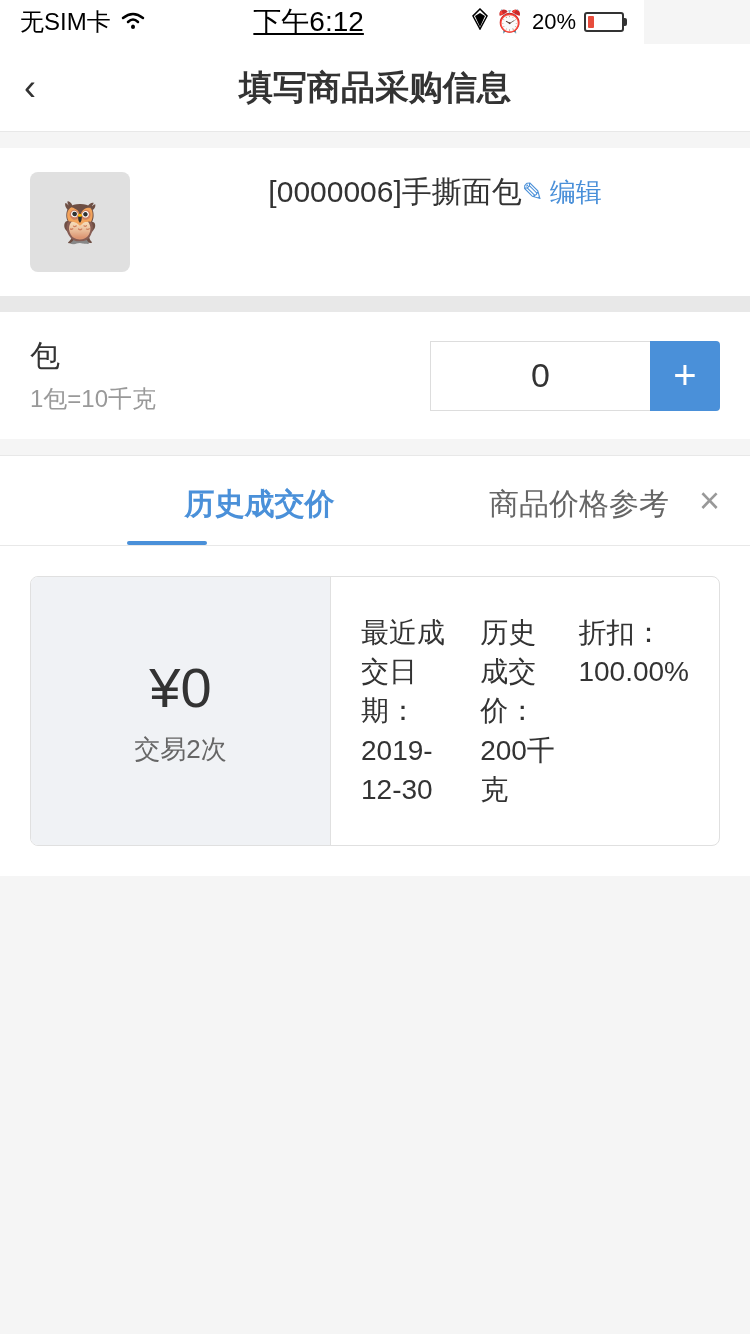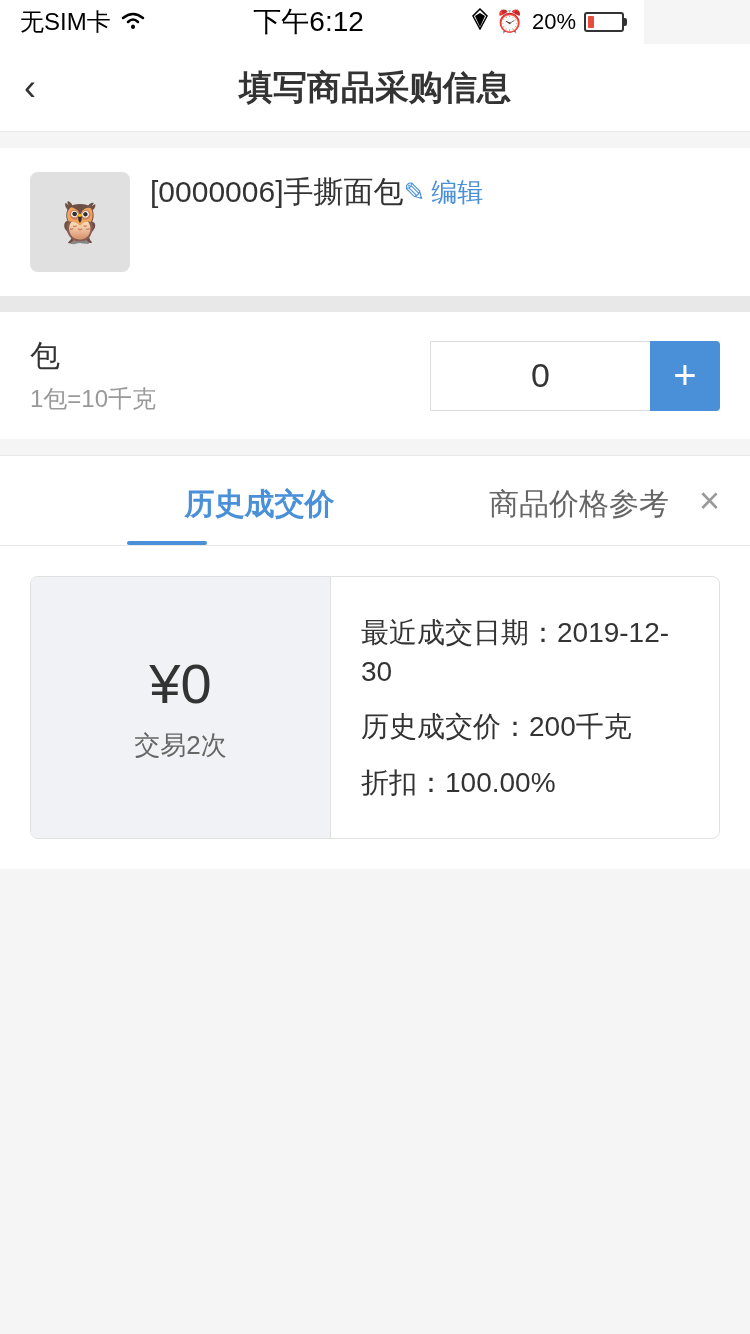"下午6:12" .status-center { text-decoration: none -> underline }
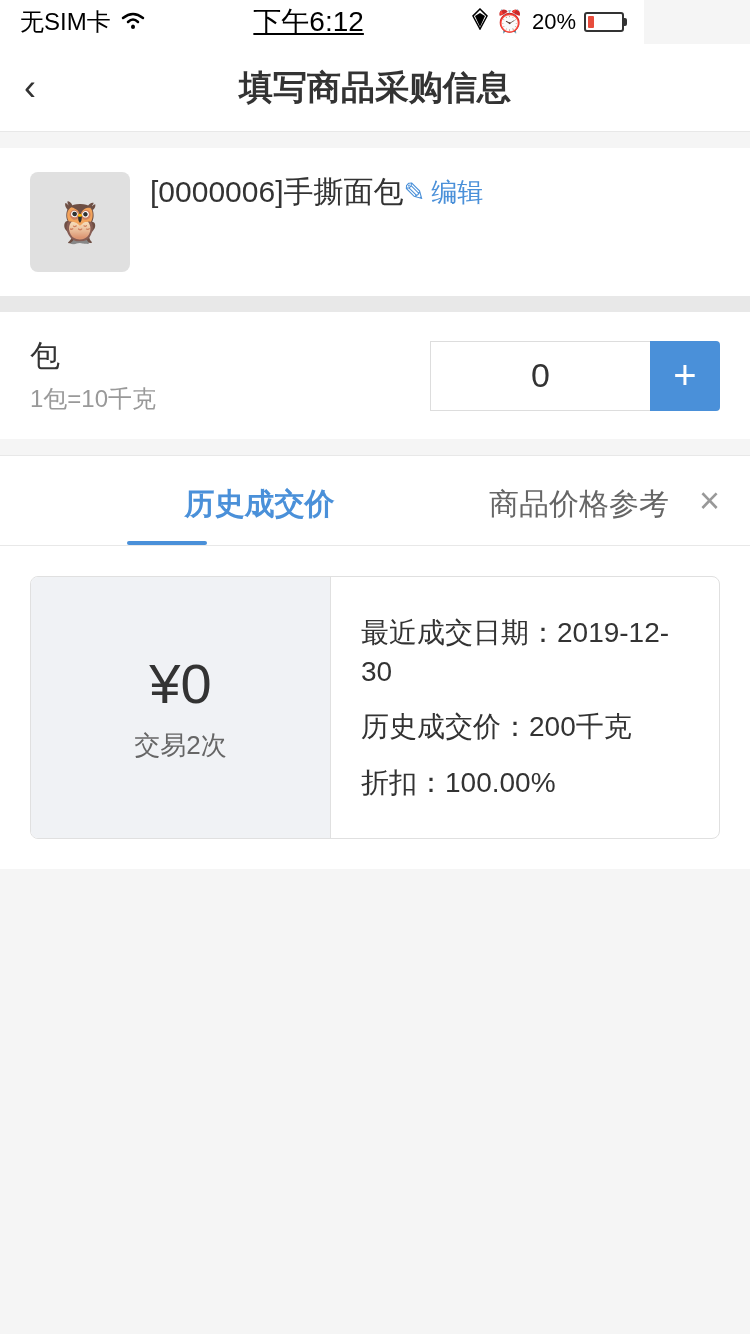"[0000006]手撕面包" .product-name-row { justify-content: flex-start -> center }
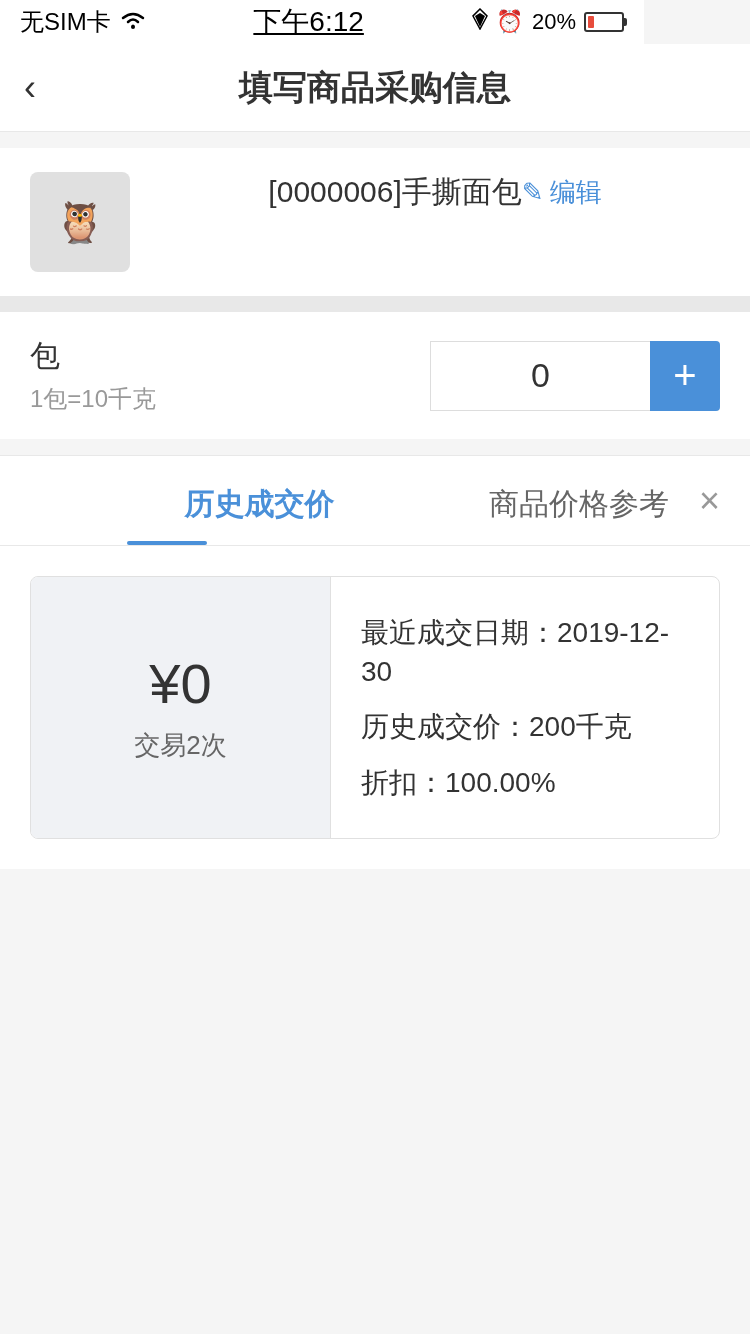"最近成交日期：2019-12-30" .price-right { flex-direction: column -> row }
